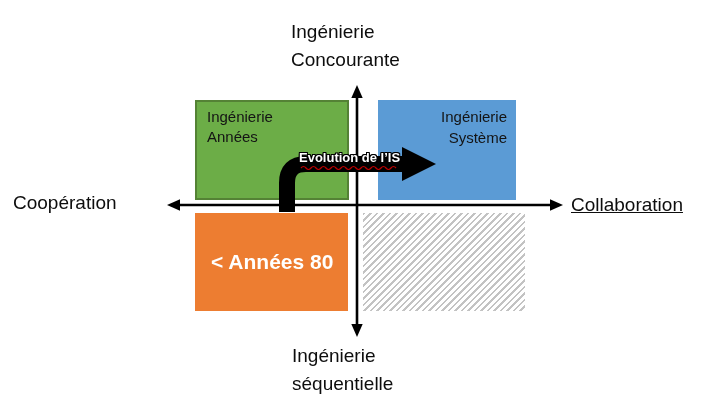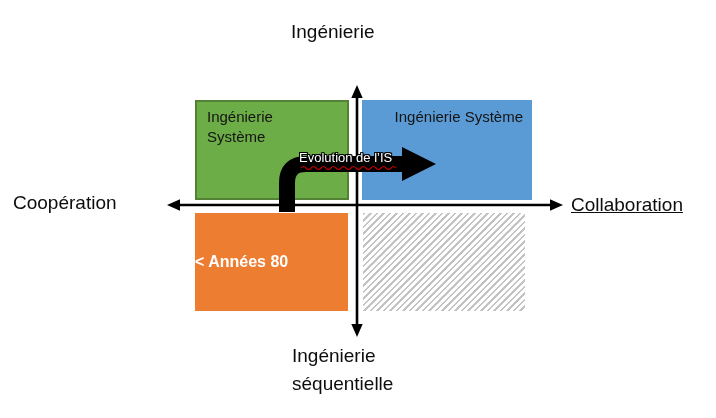"Concourante" div { html: none -> <div>Concourante</div> }
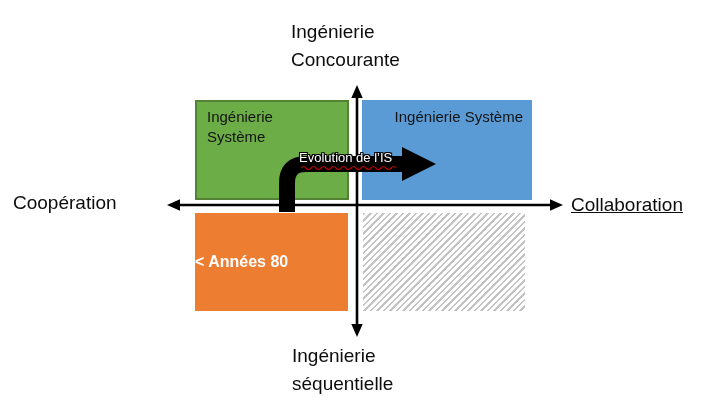"Ingénierie Système" .quad-blue { left: 362px -> 378px; width: 170px -> 138px }
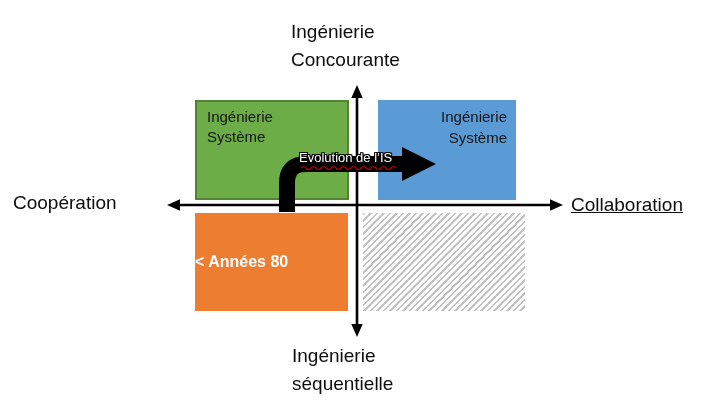"Système" div { text: Système -> Années }
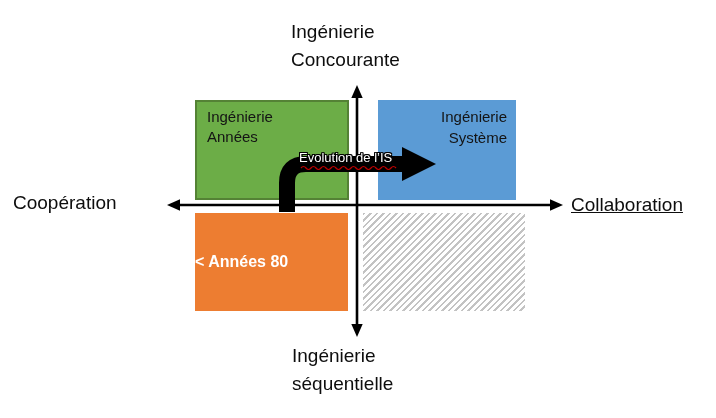"Evolution de l’IS" .evolution-label { font-weight: 400 -> 700 }
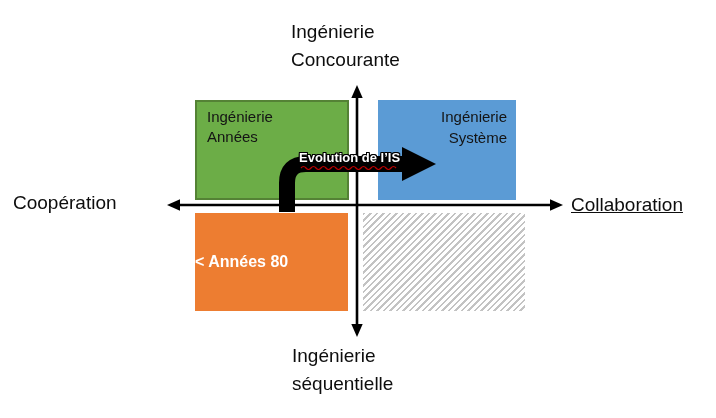"< Années 80" .quad-orange { font-size: 16px -> 21px; padding-left: none -> 16px }
